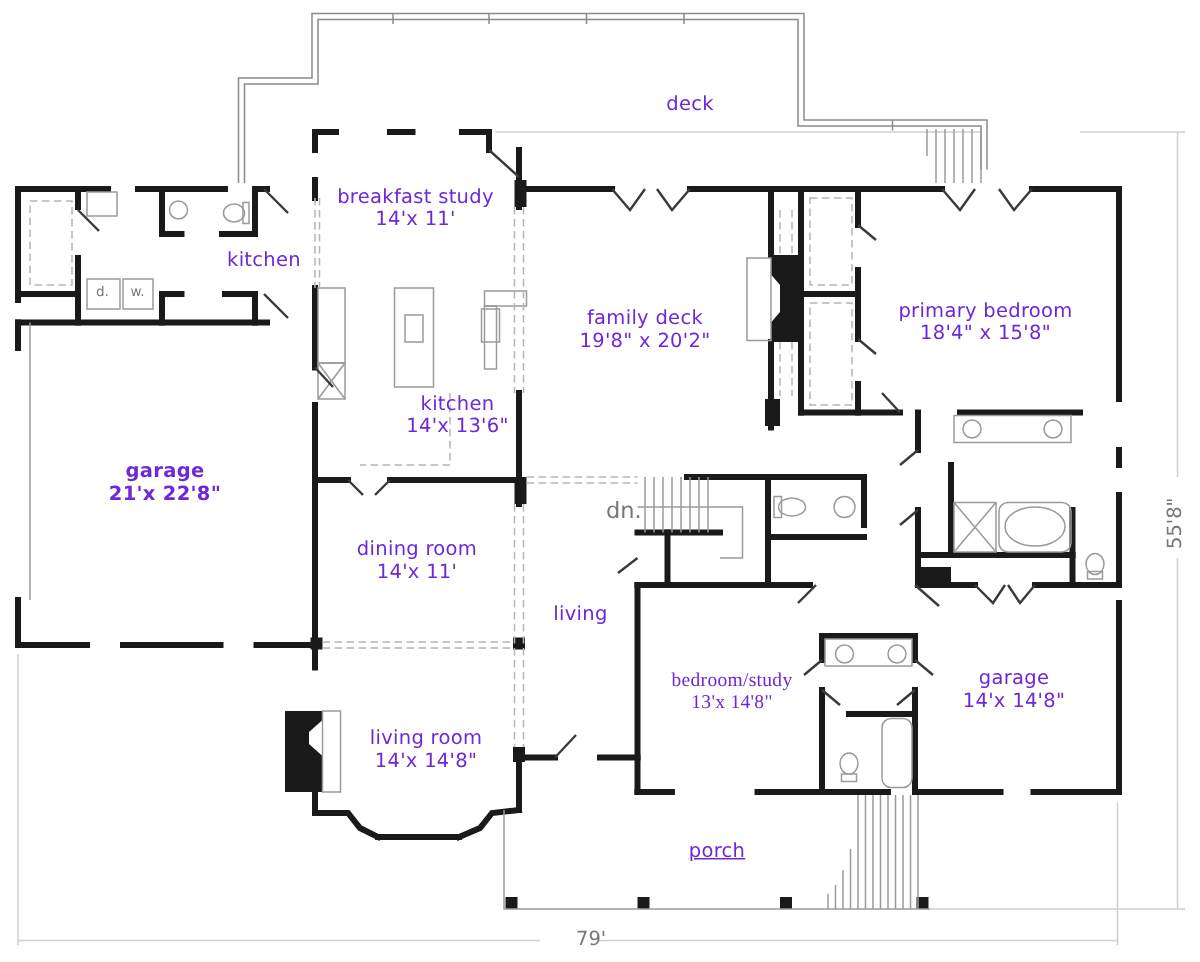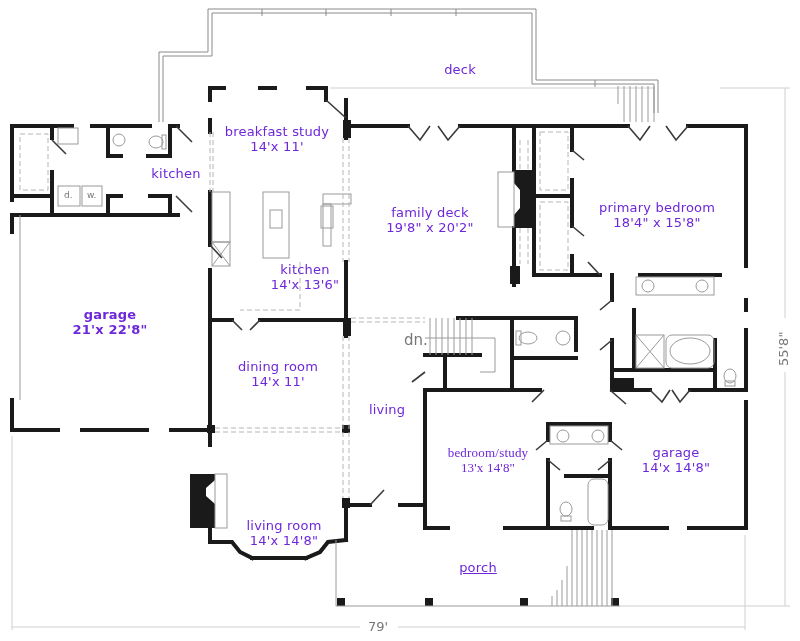"living room" div.lbl { margin-top: 33px -> none }
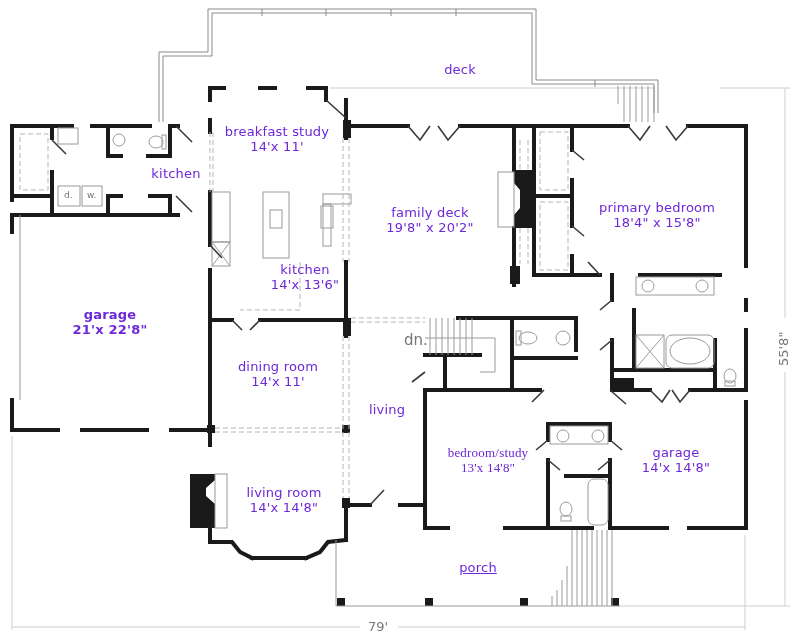"79'" div.dimlbl { left: 368px -> 384px }
